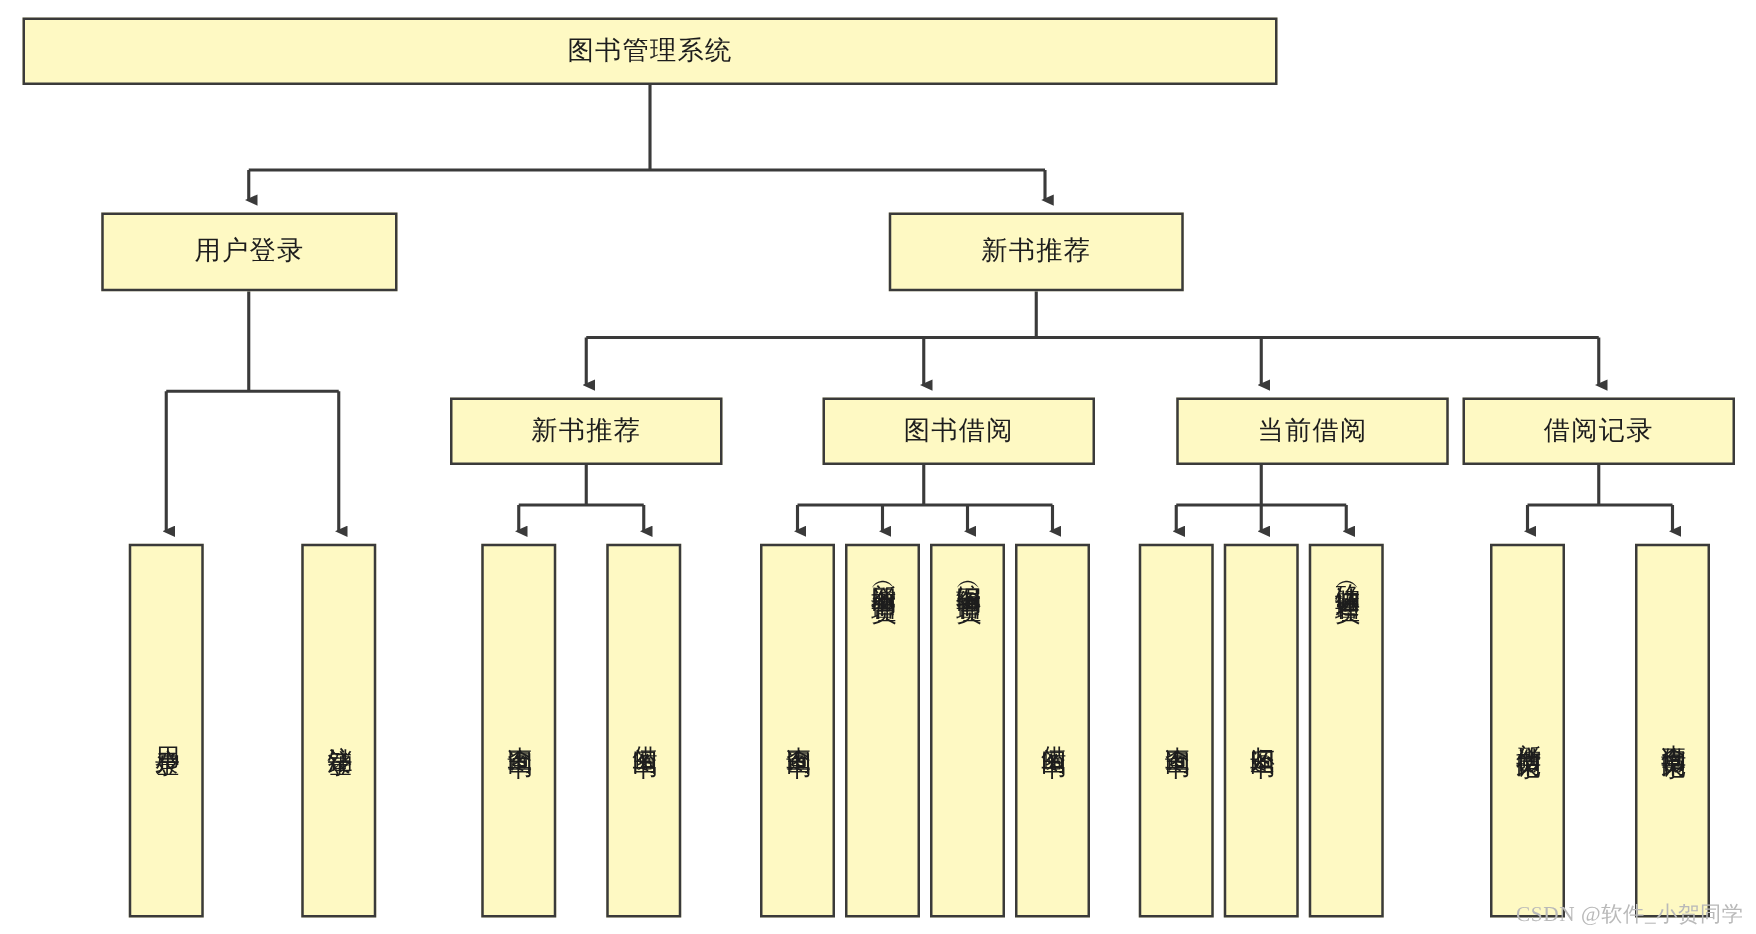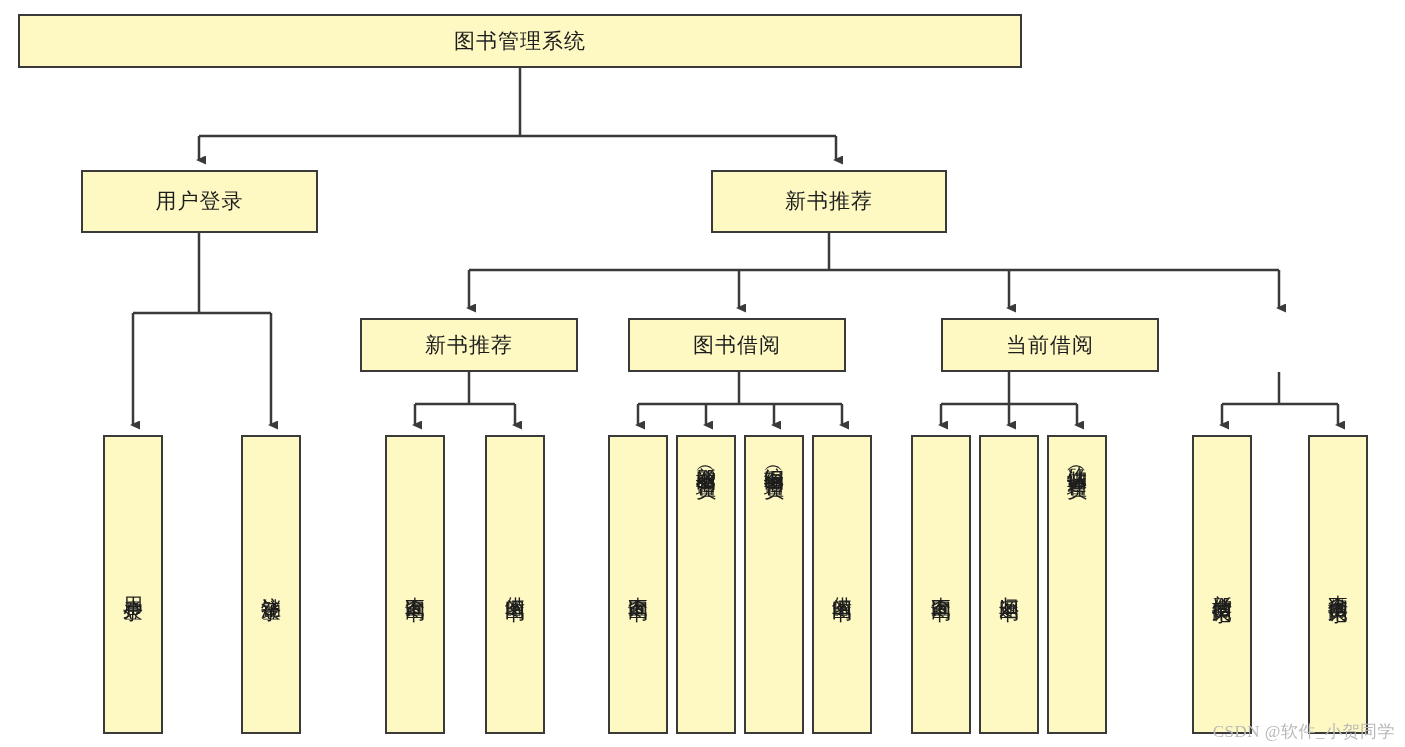"图书借阅" div.node { left: 628px -> 658px }
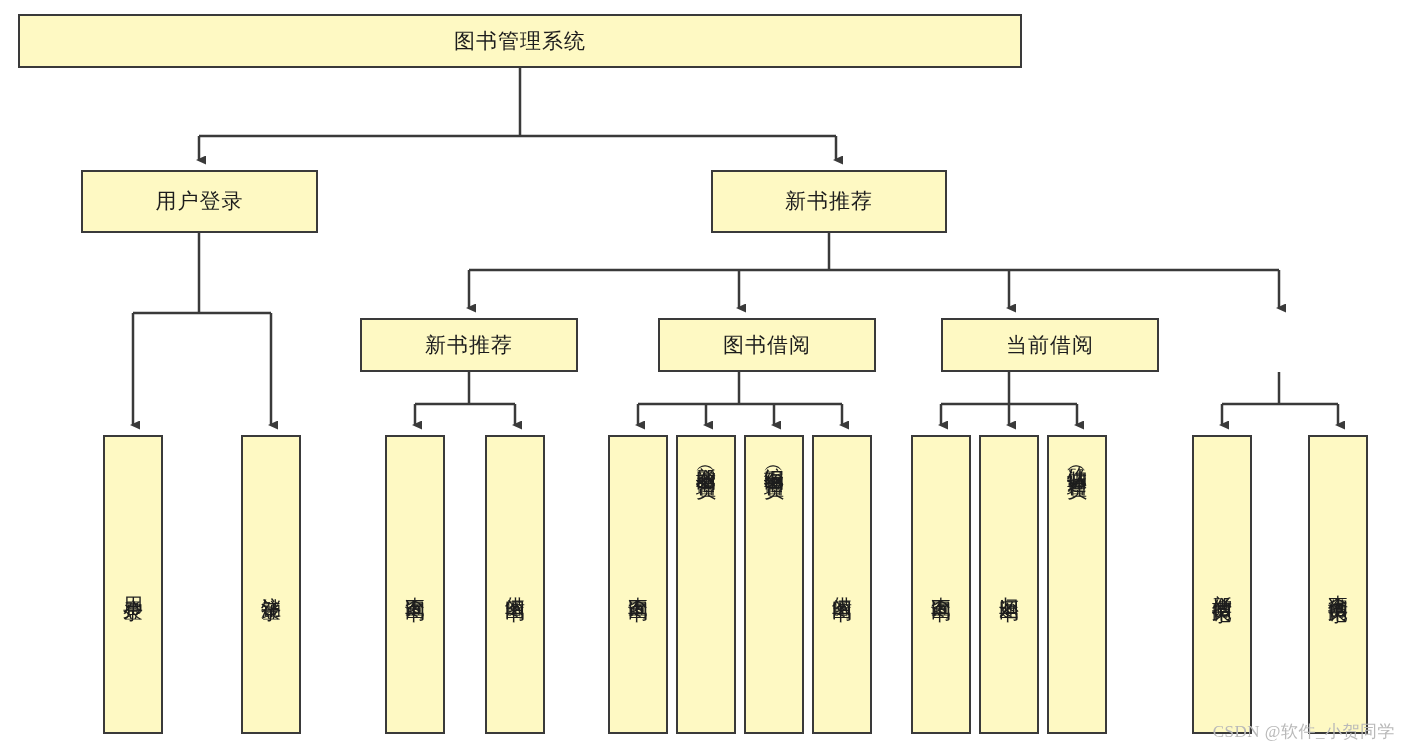"借阅记录" div.node { html: none -> <div> <span>借阅记录</span> </div> }
